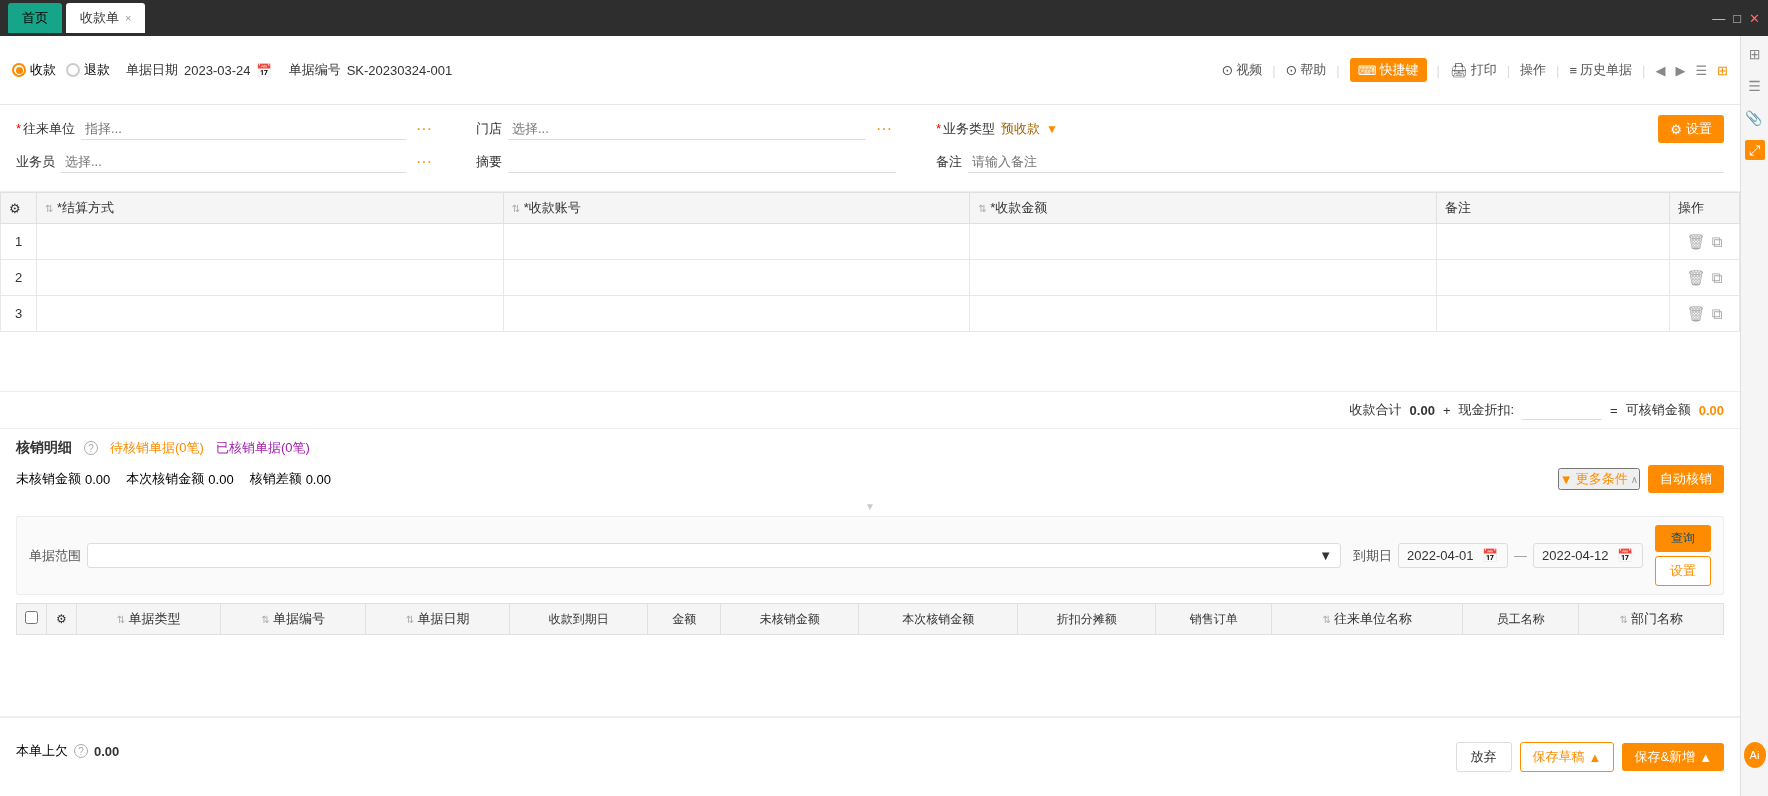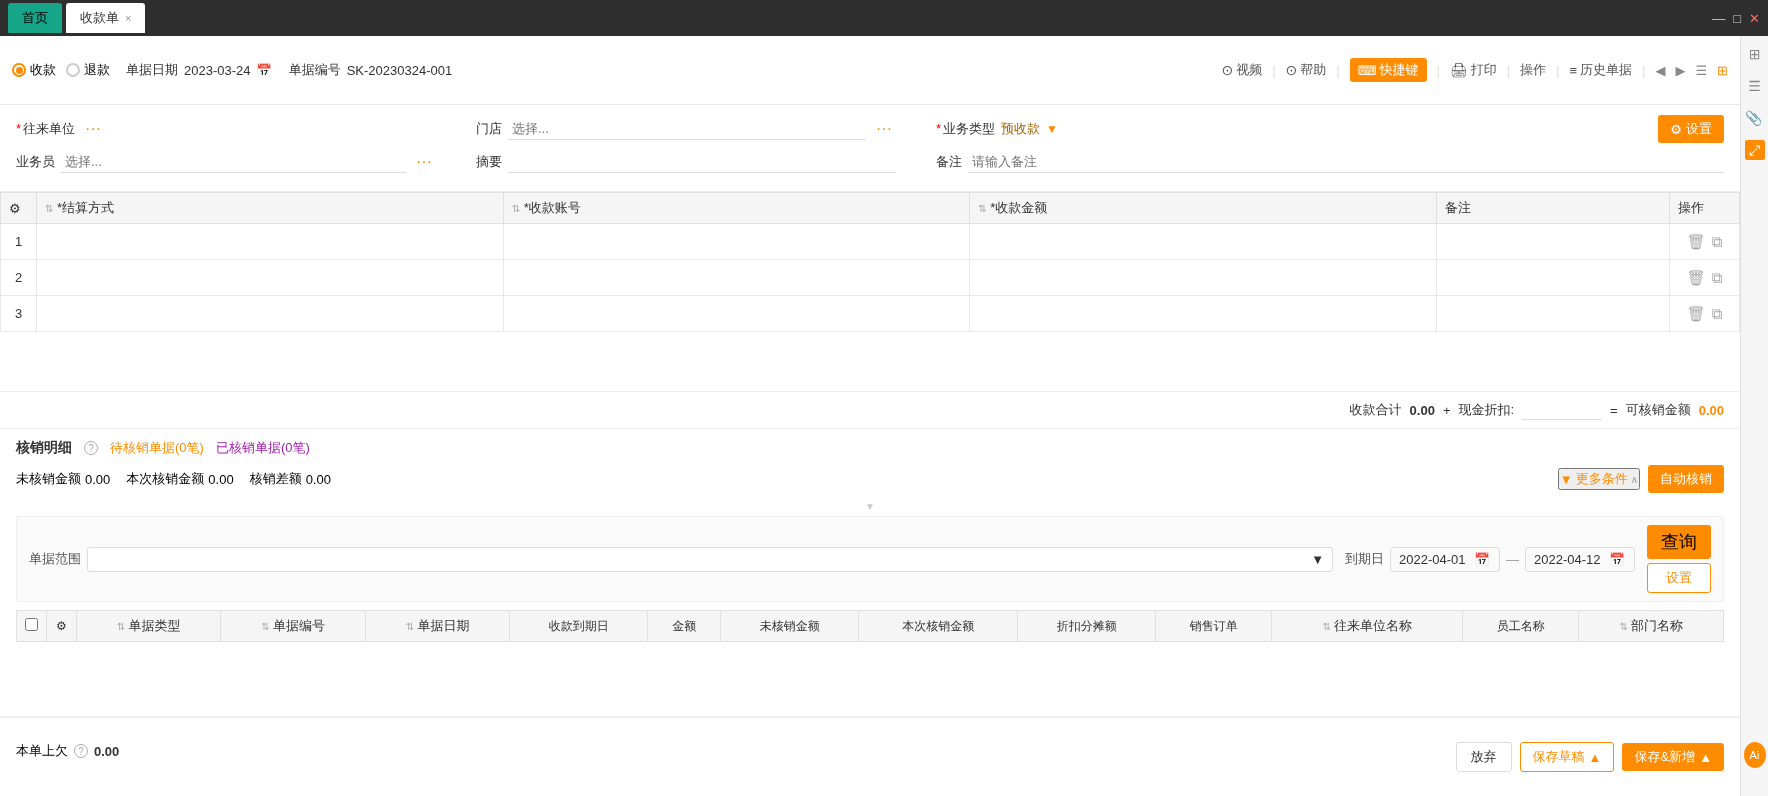"指择..." input.form-input { html: none -> <input> }
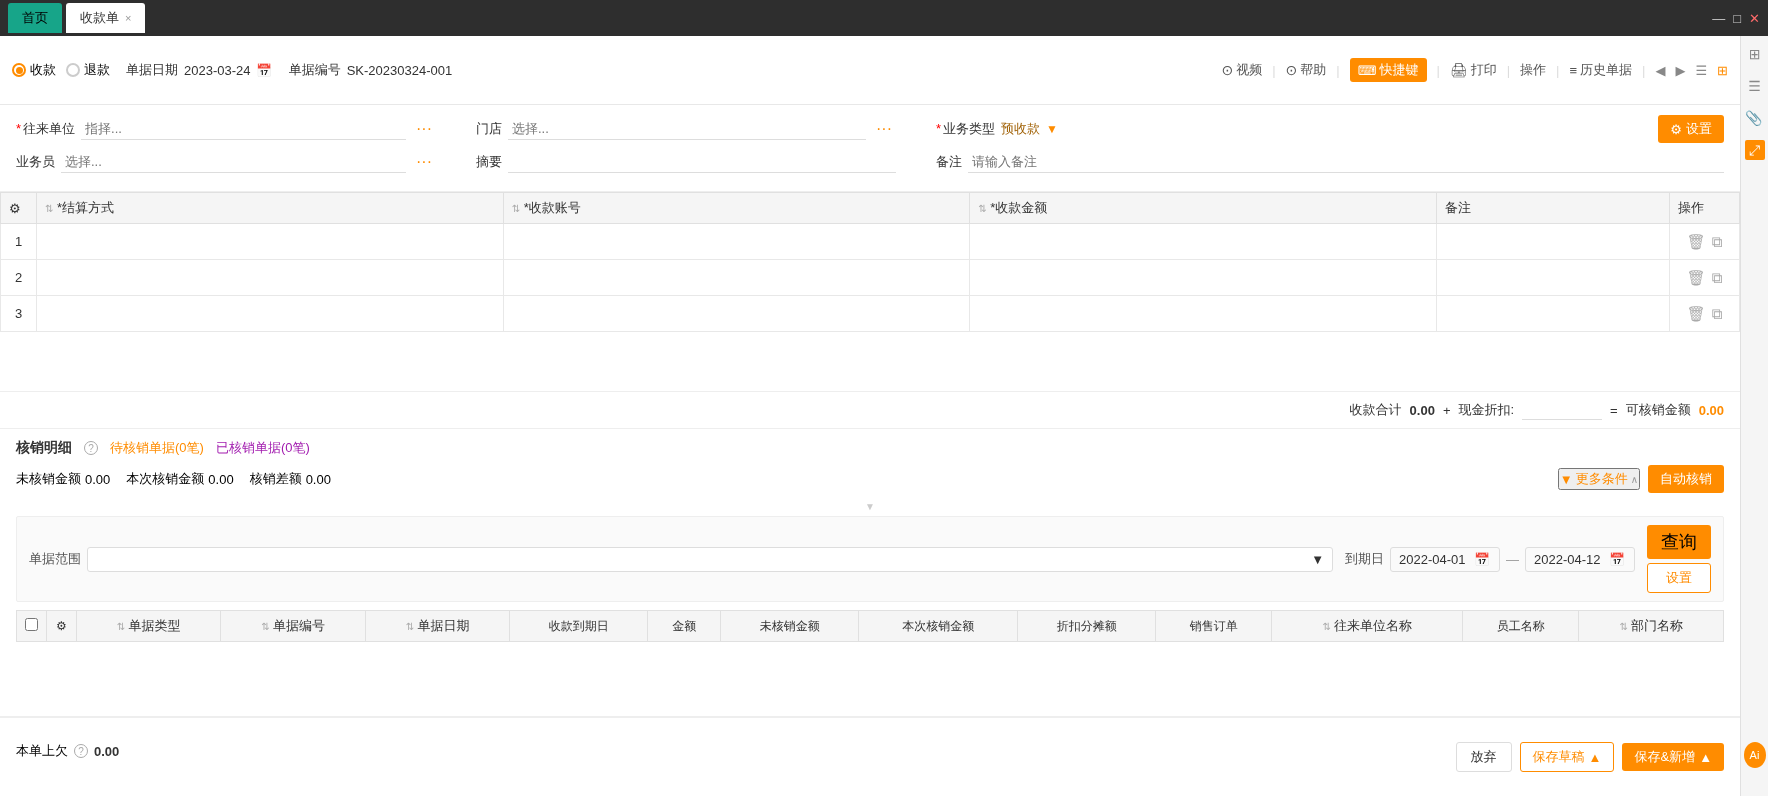"查询" .query-btn { color: #000000 -> #0c4a6e; font-size: 18px -> 12px }
